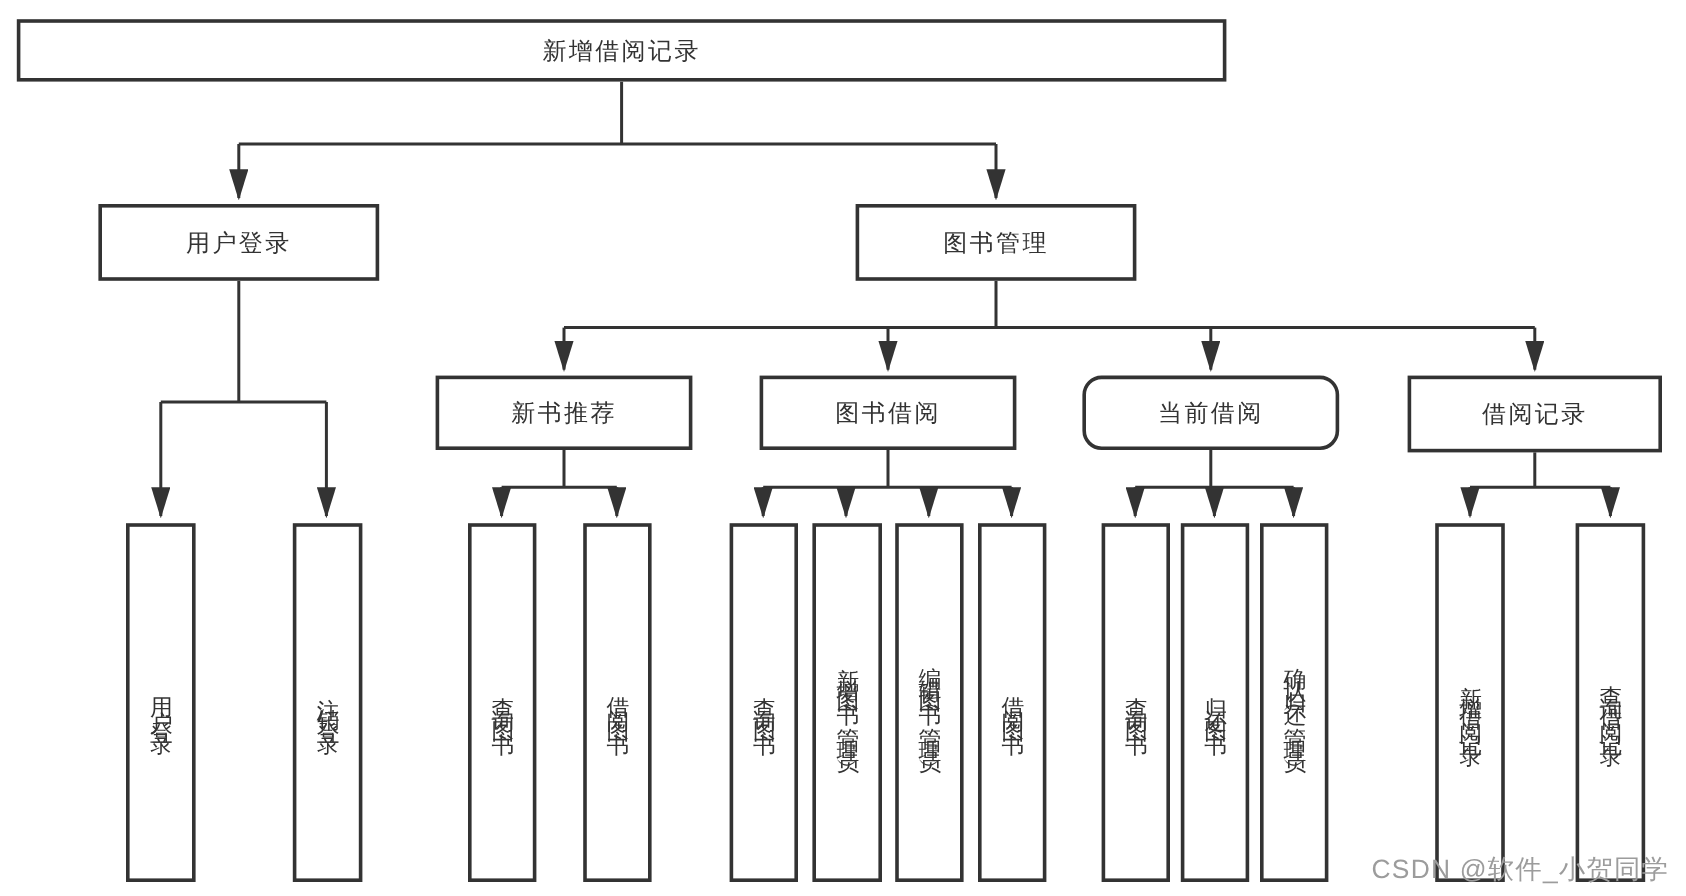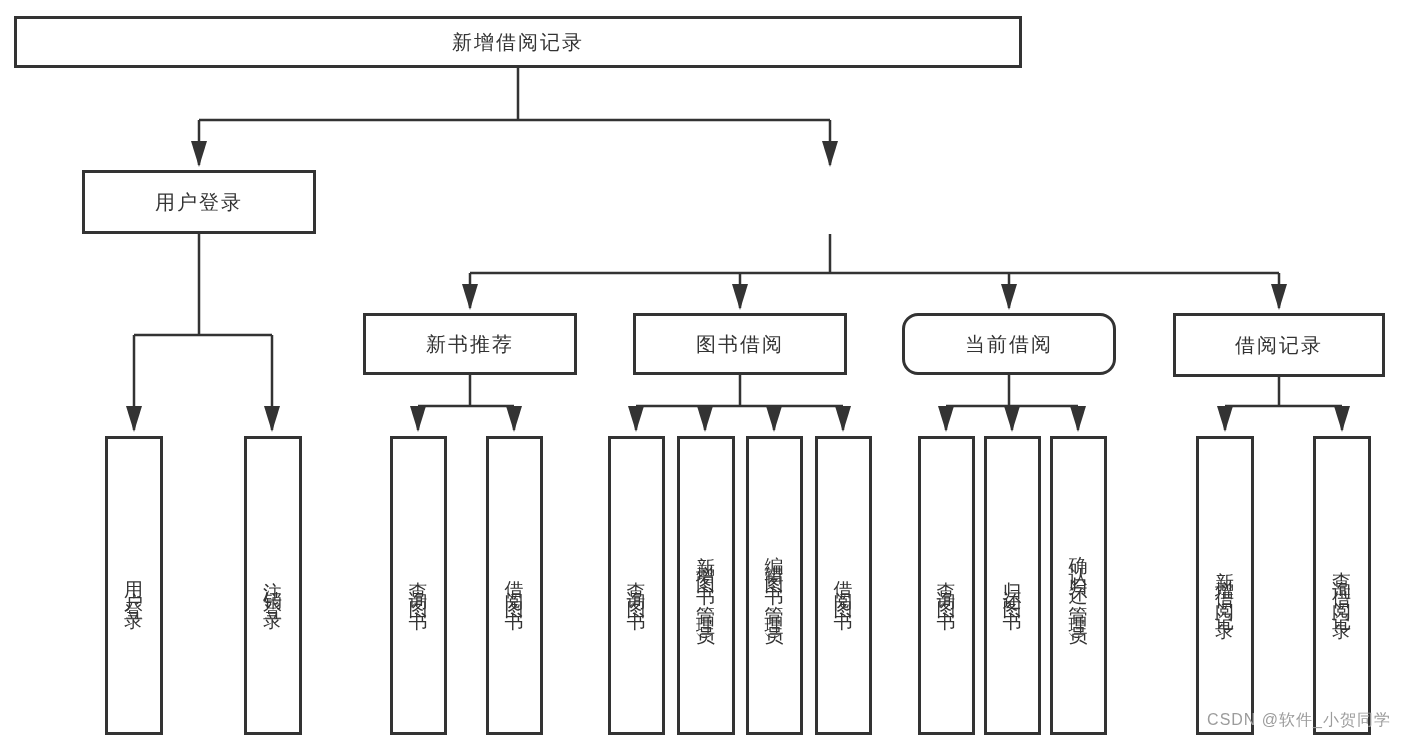"图书管理" div.box { html: none -> <div>图书管理</div> }
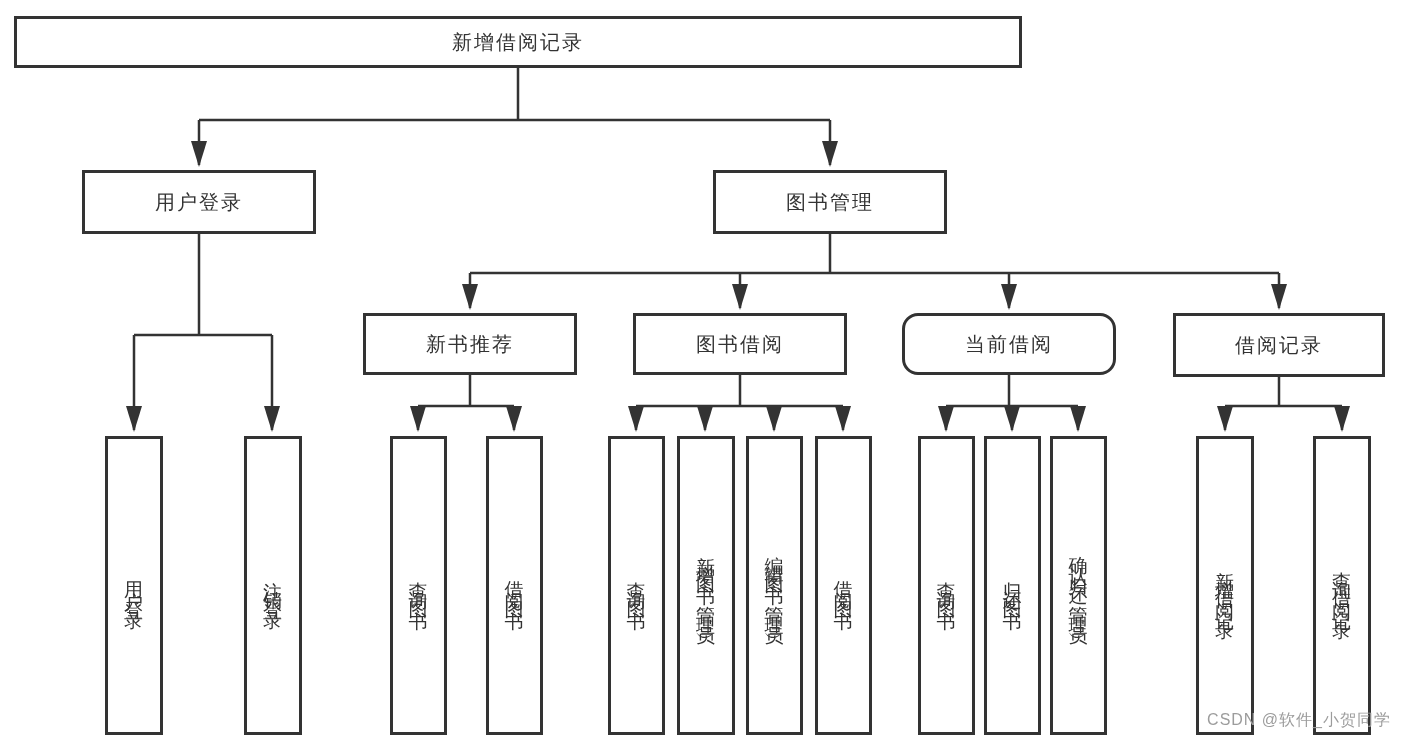"CSDN @软件_小贺同学" #watermark { font-size: 16px -> 22px }
